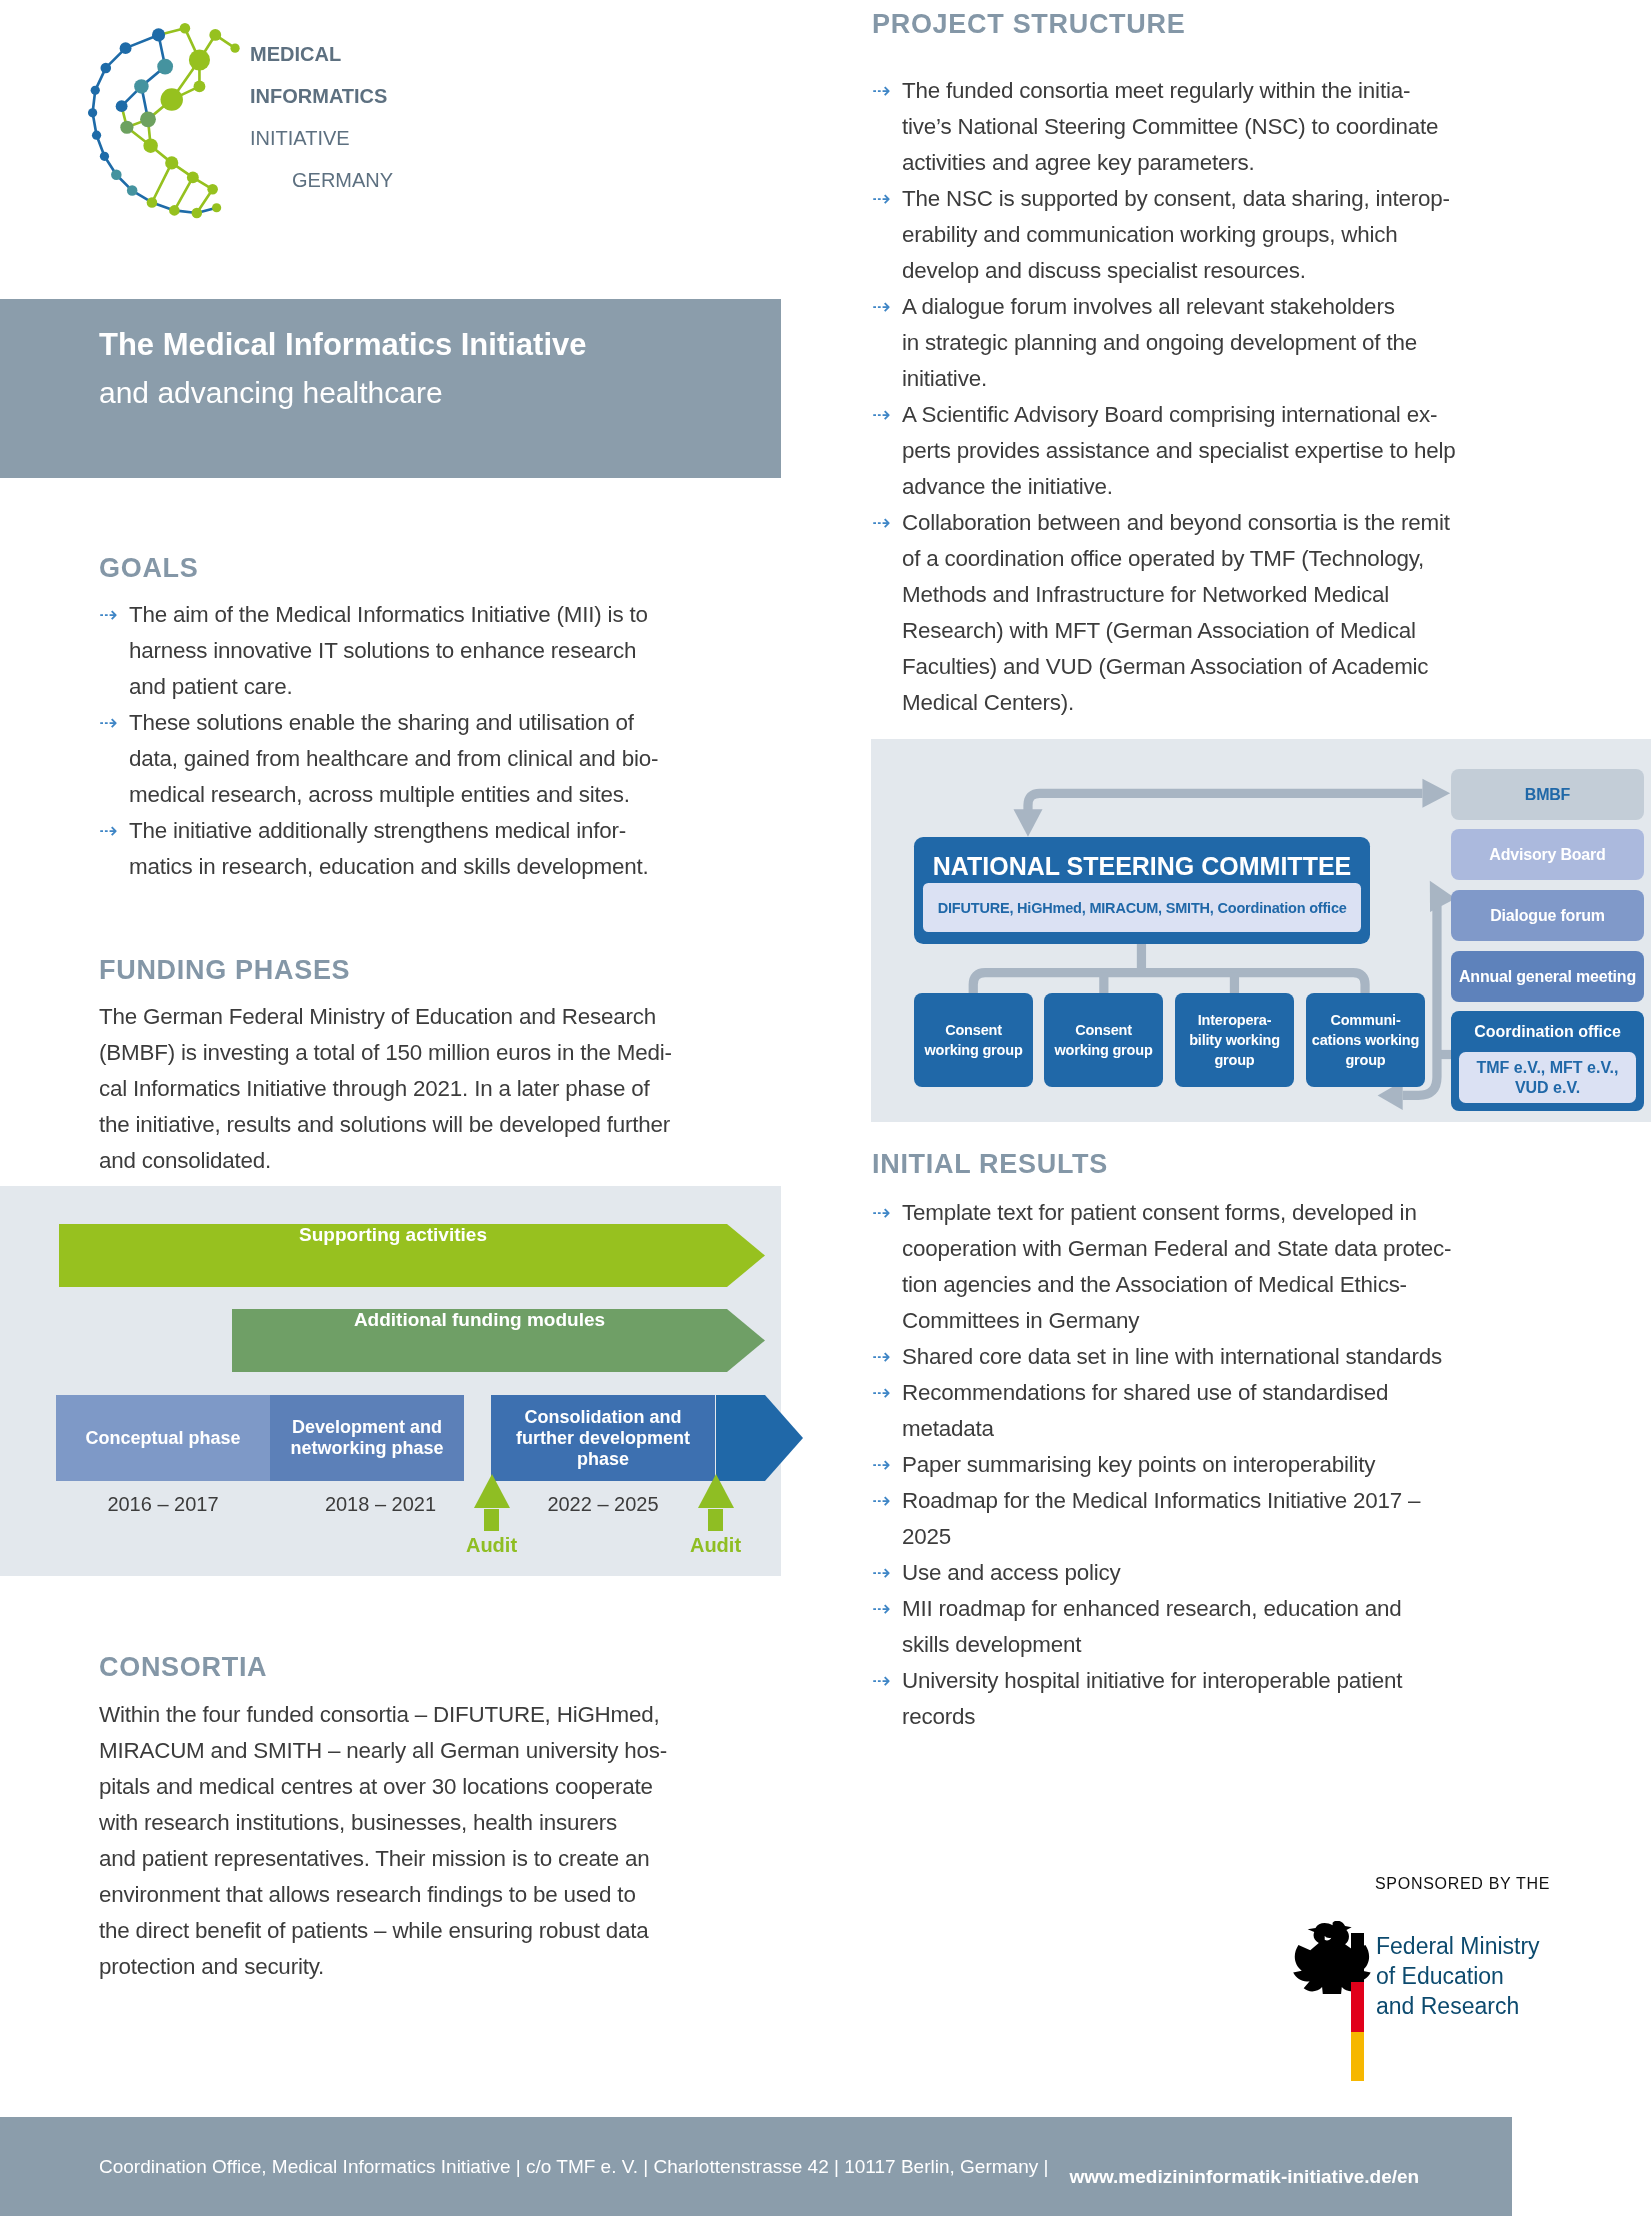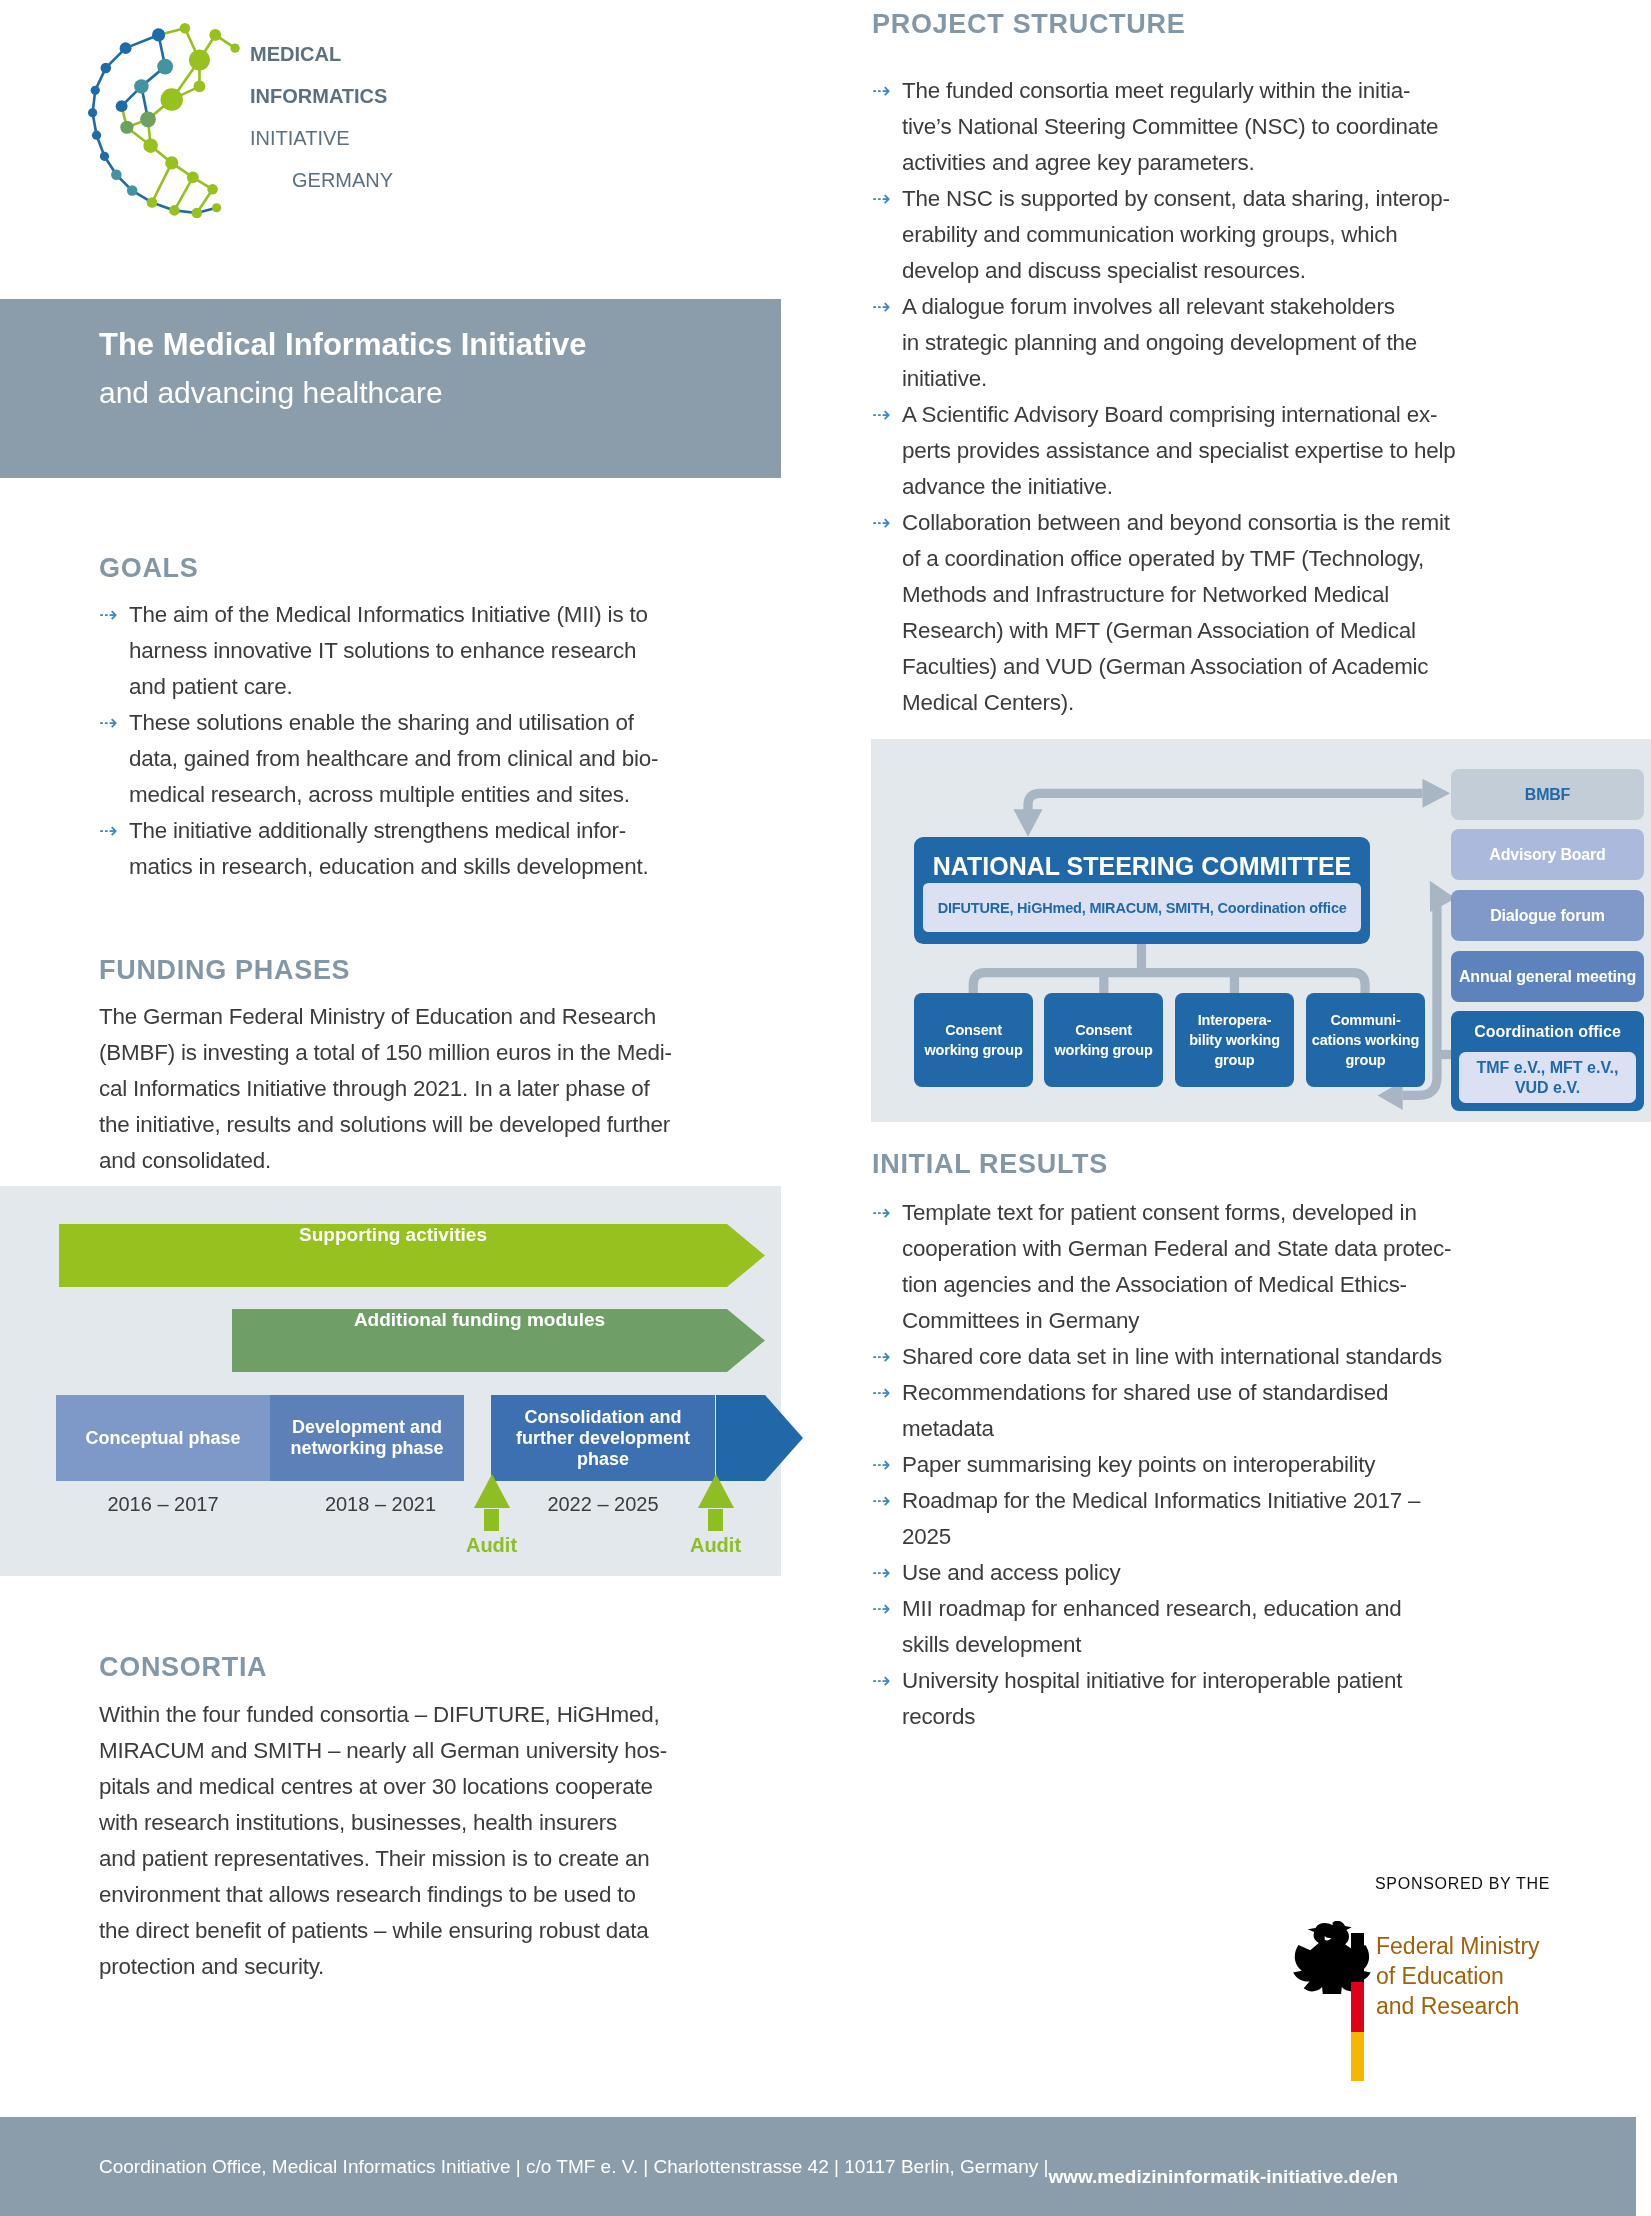"Federal Ministry" .ministry-txt { color: #a16207 -> #0c4a6e }
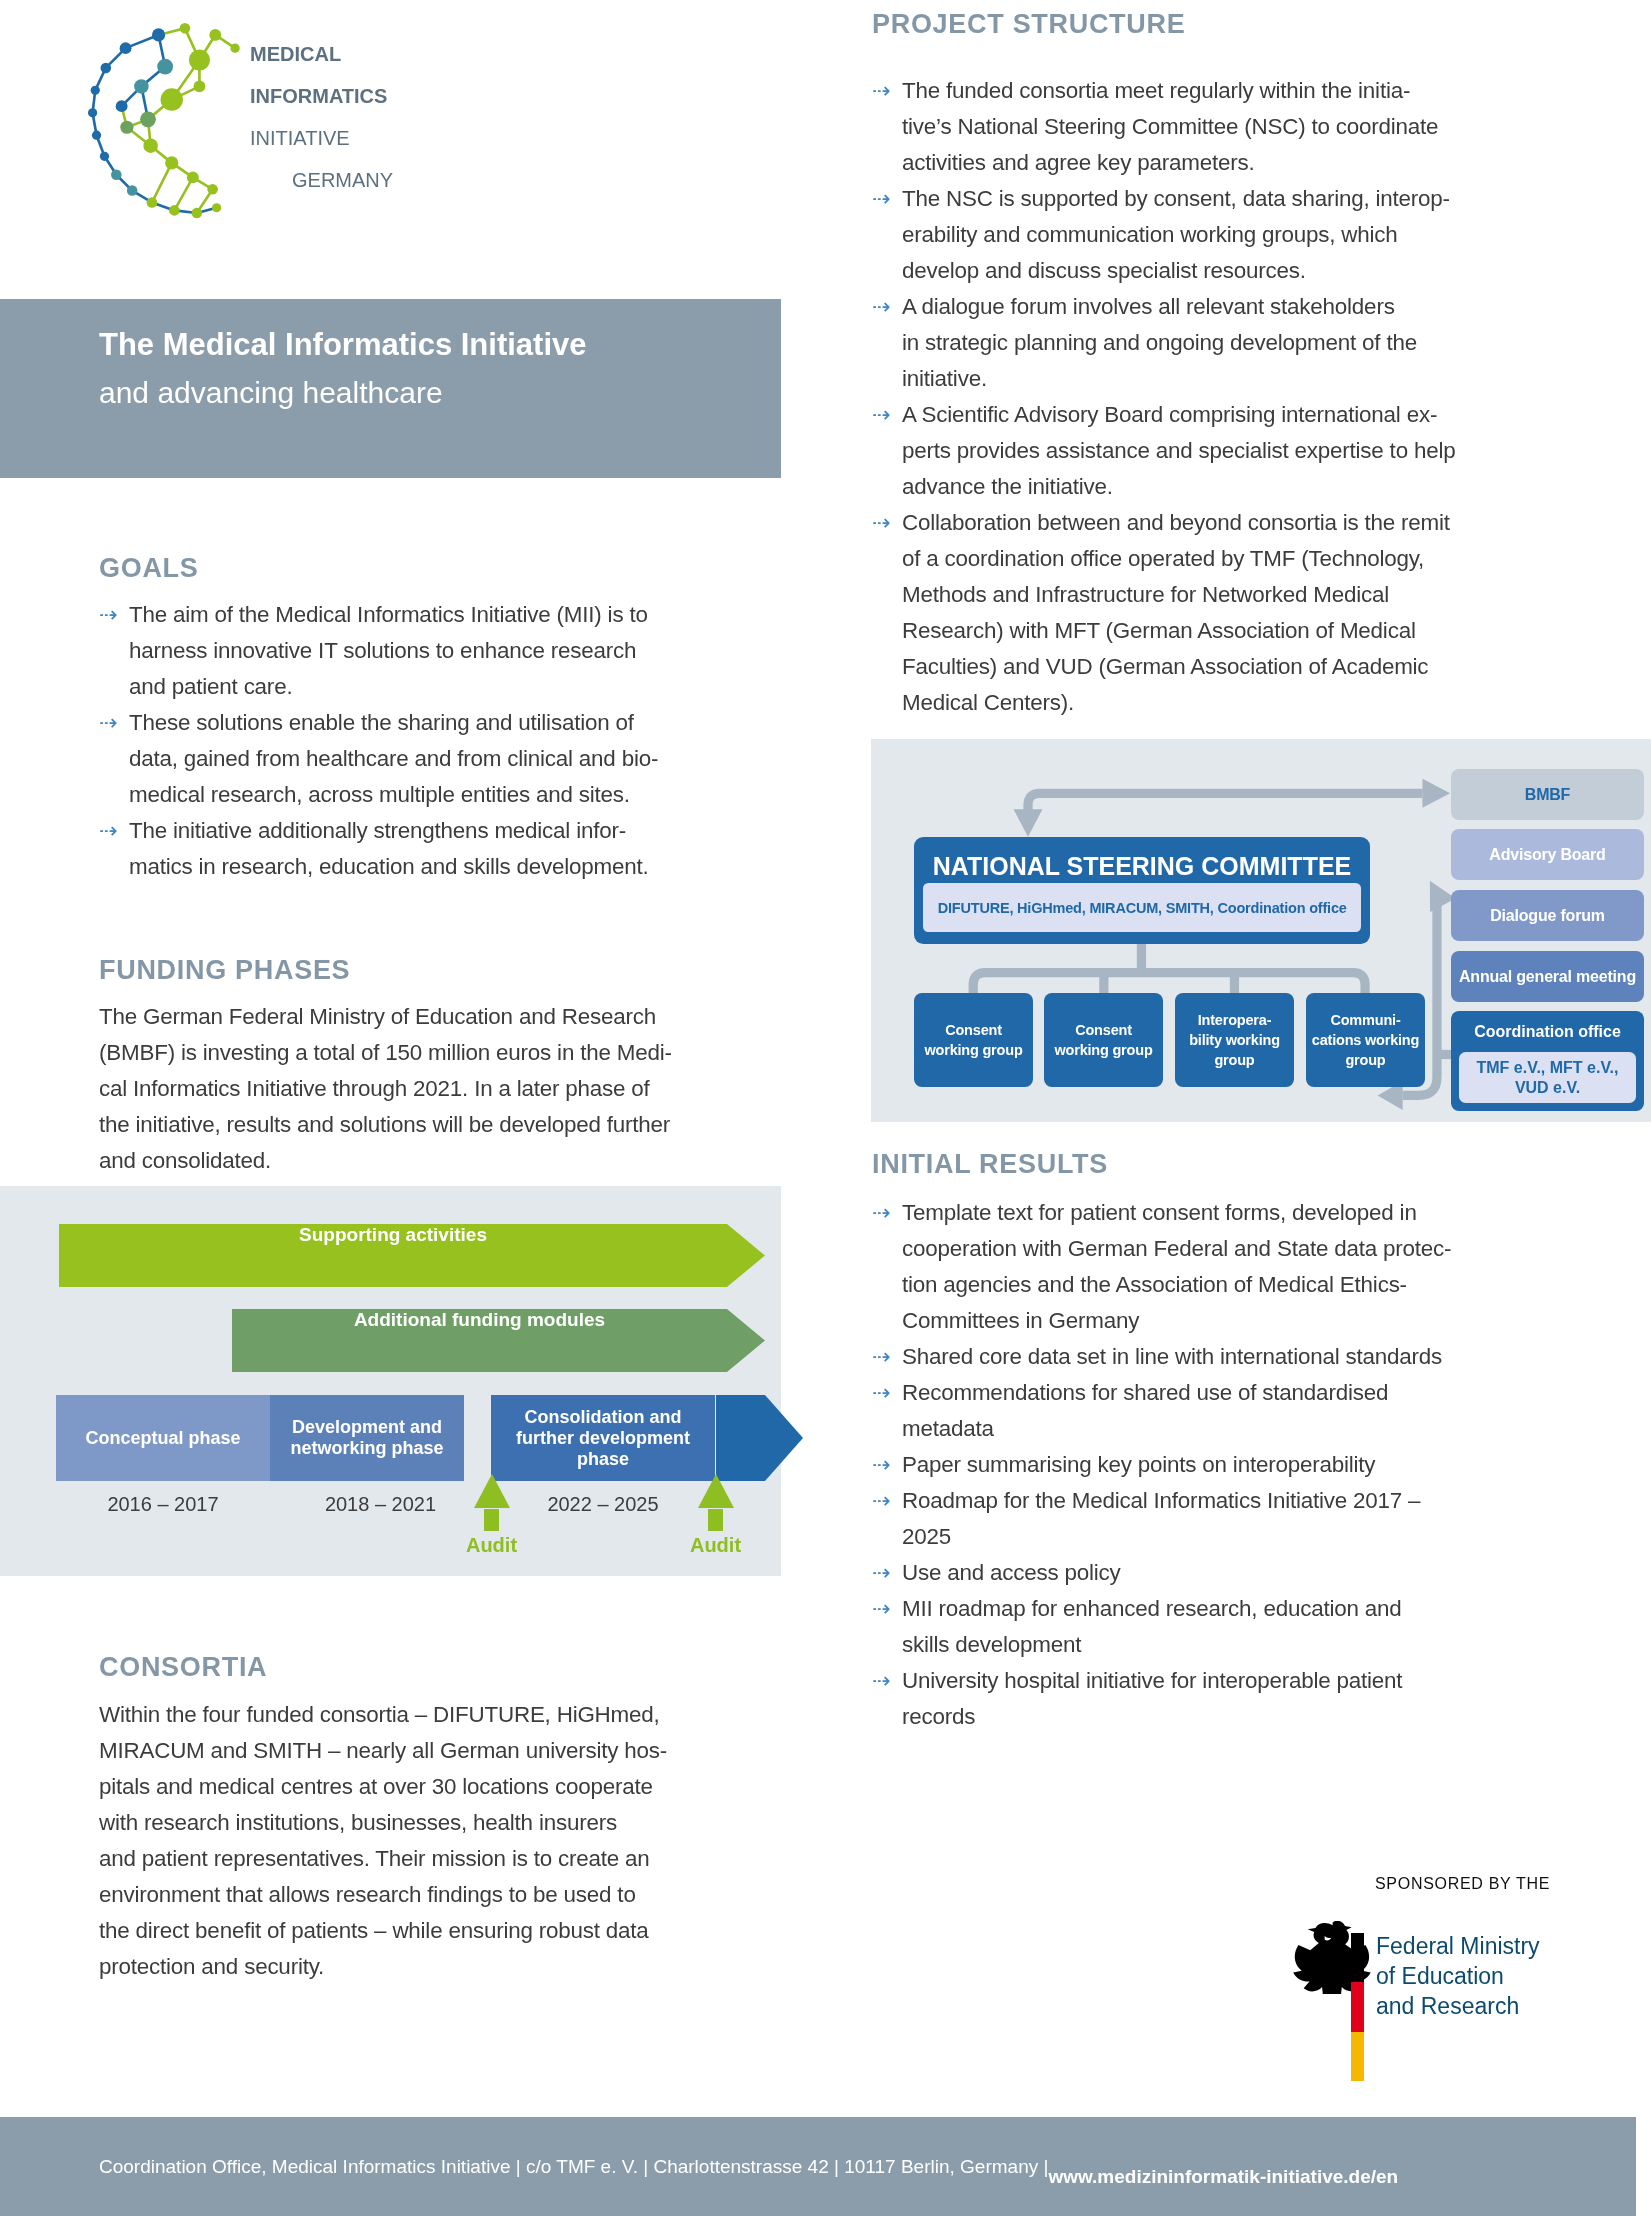"Coordination Office, Medical Informatics" .footer { gap: none -> 21px; width: 1636px -> 1512px }
